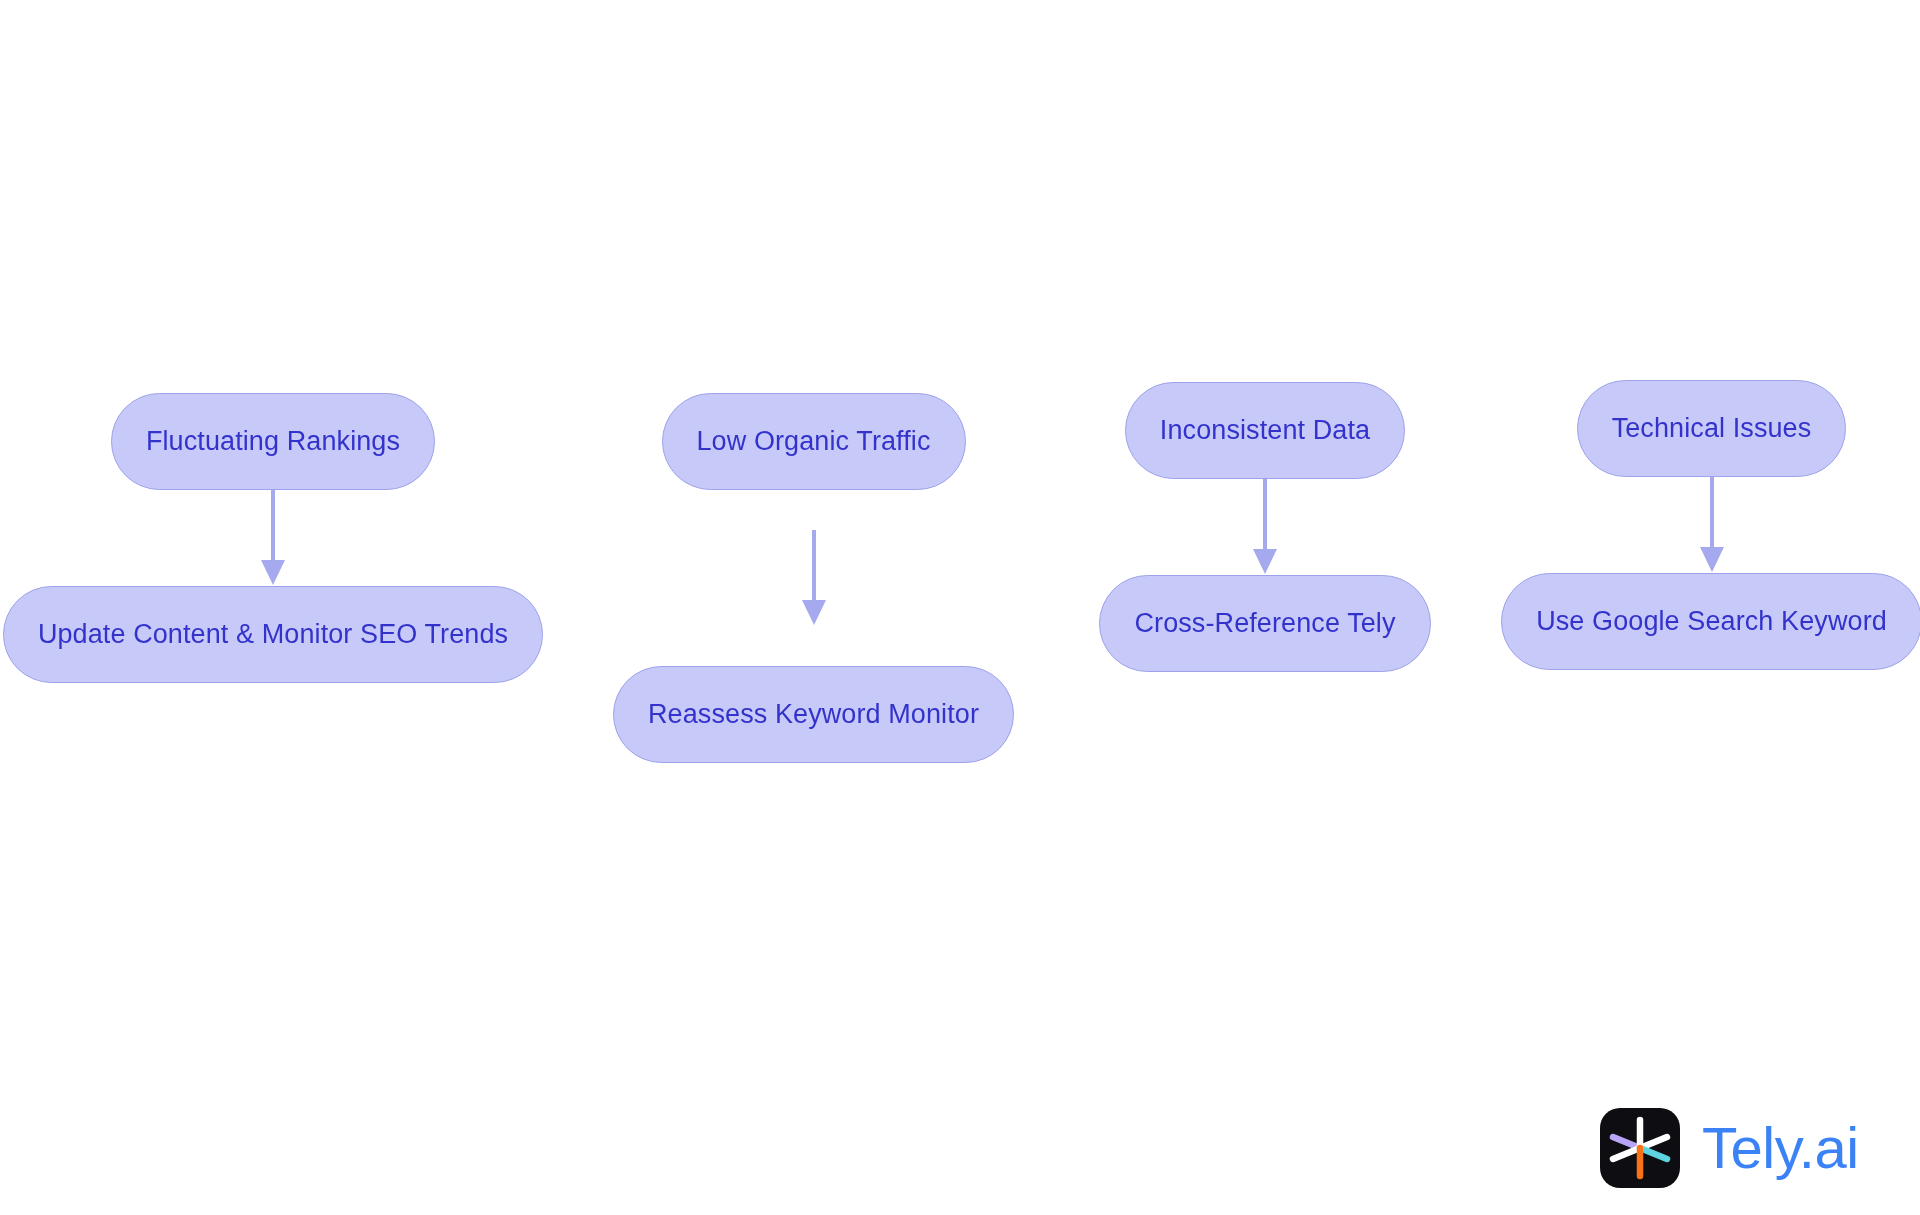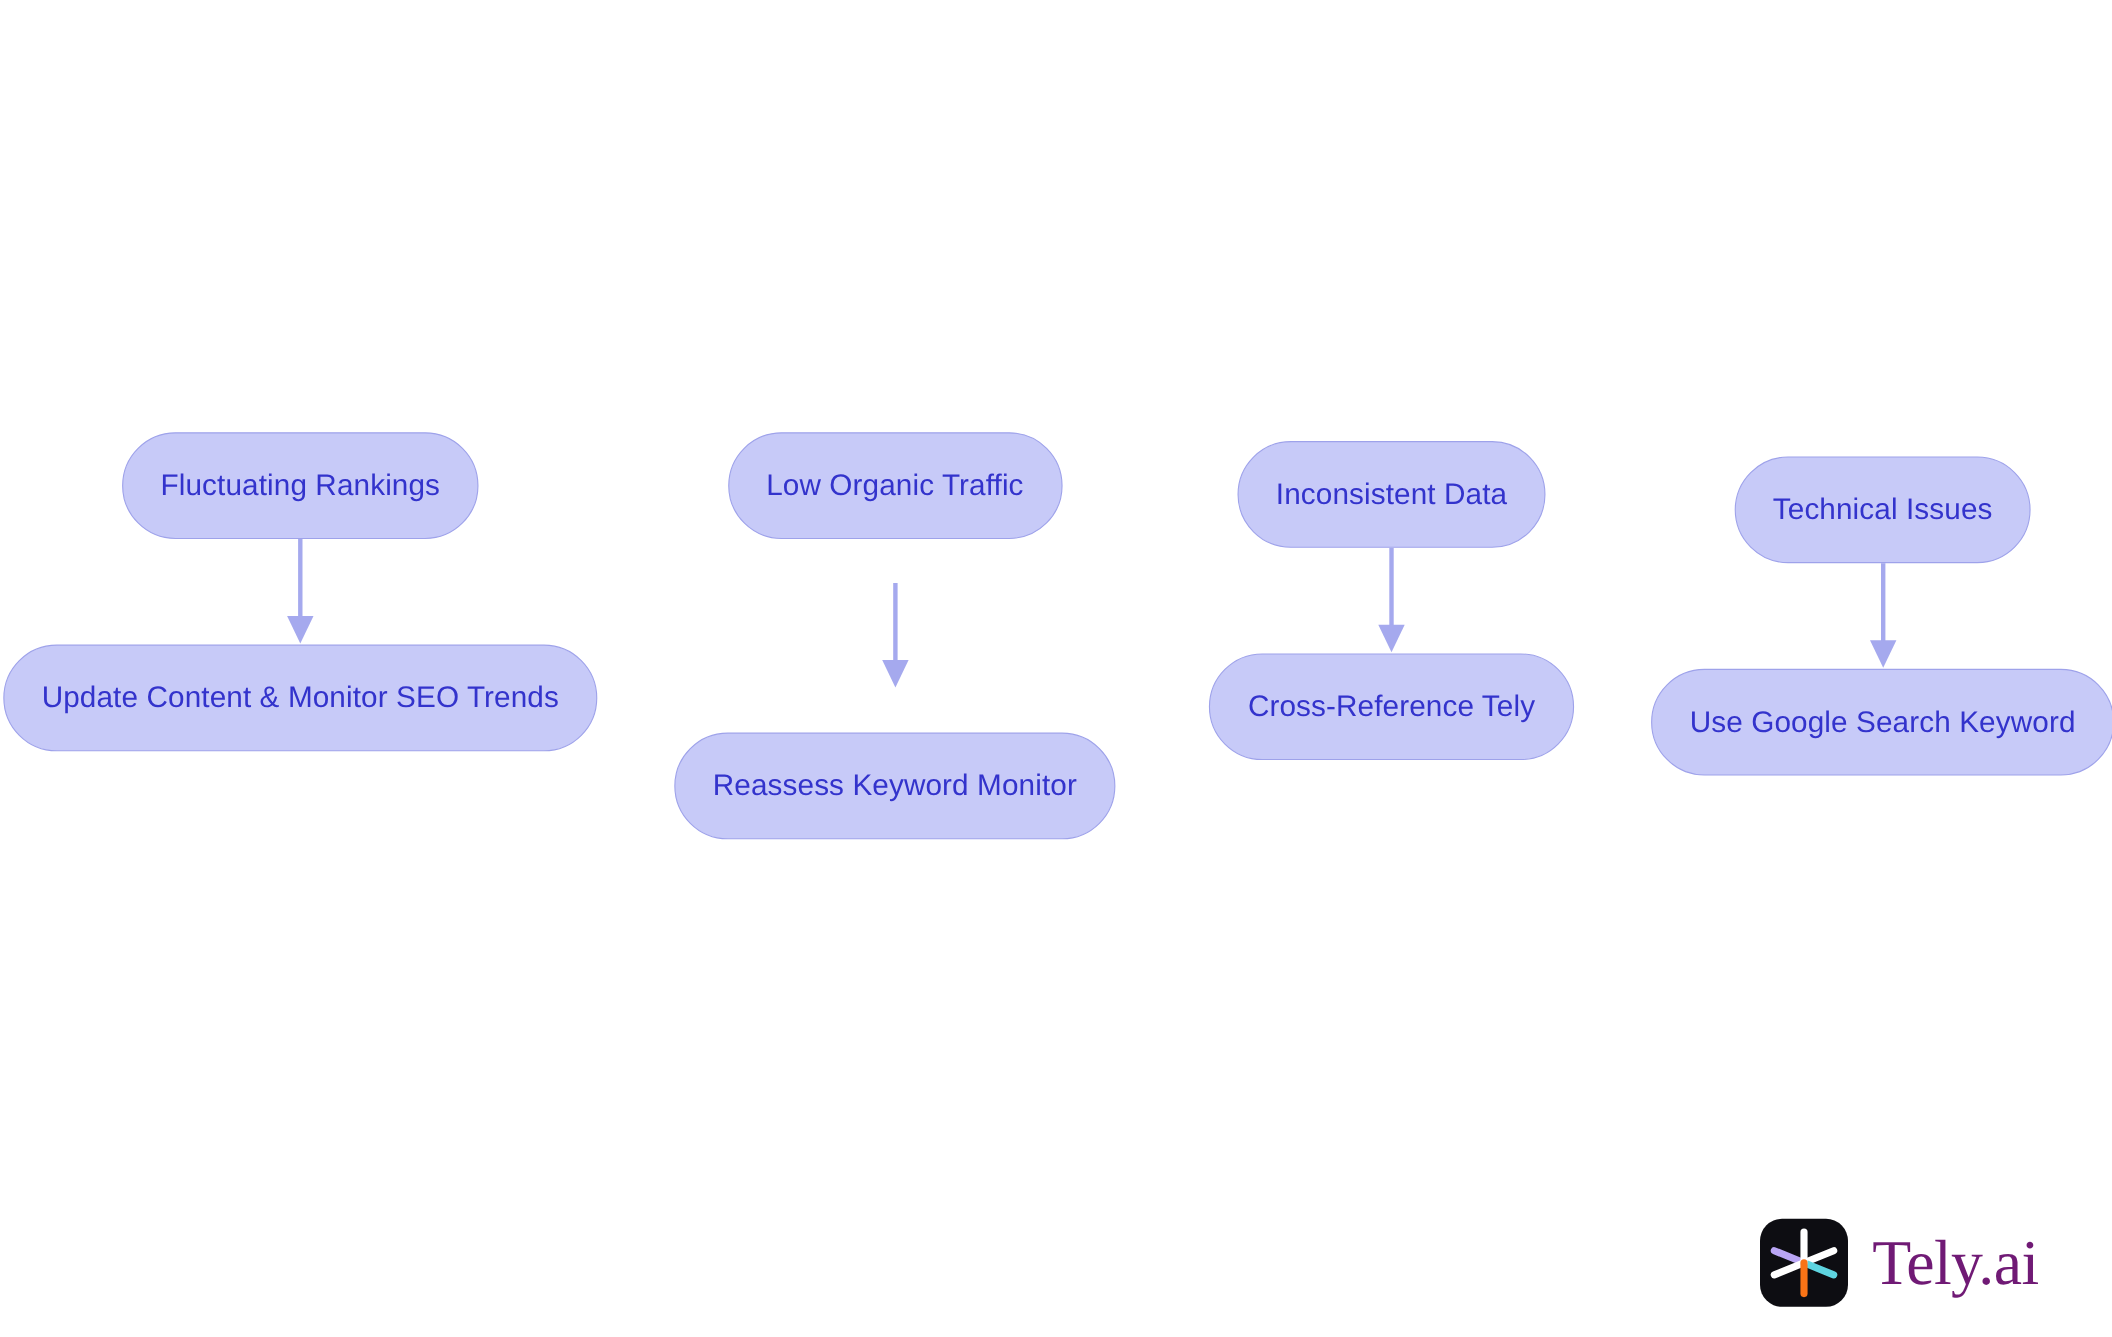"Inconsistent Data" #col-3 { top: 401px -> 382px }
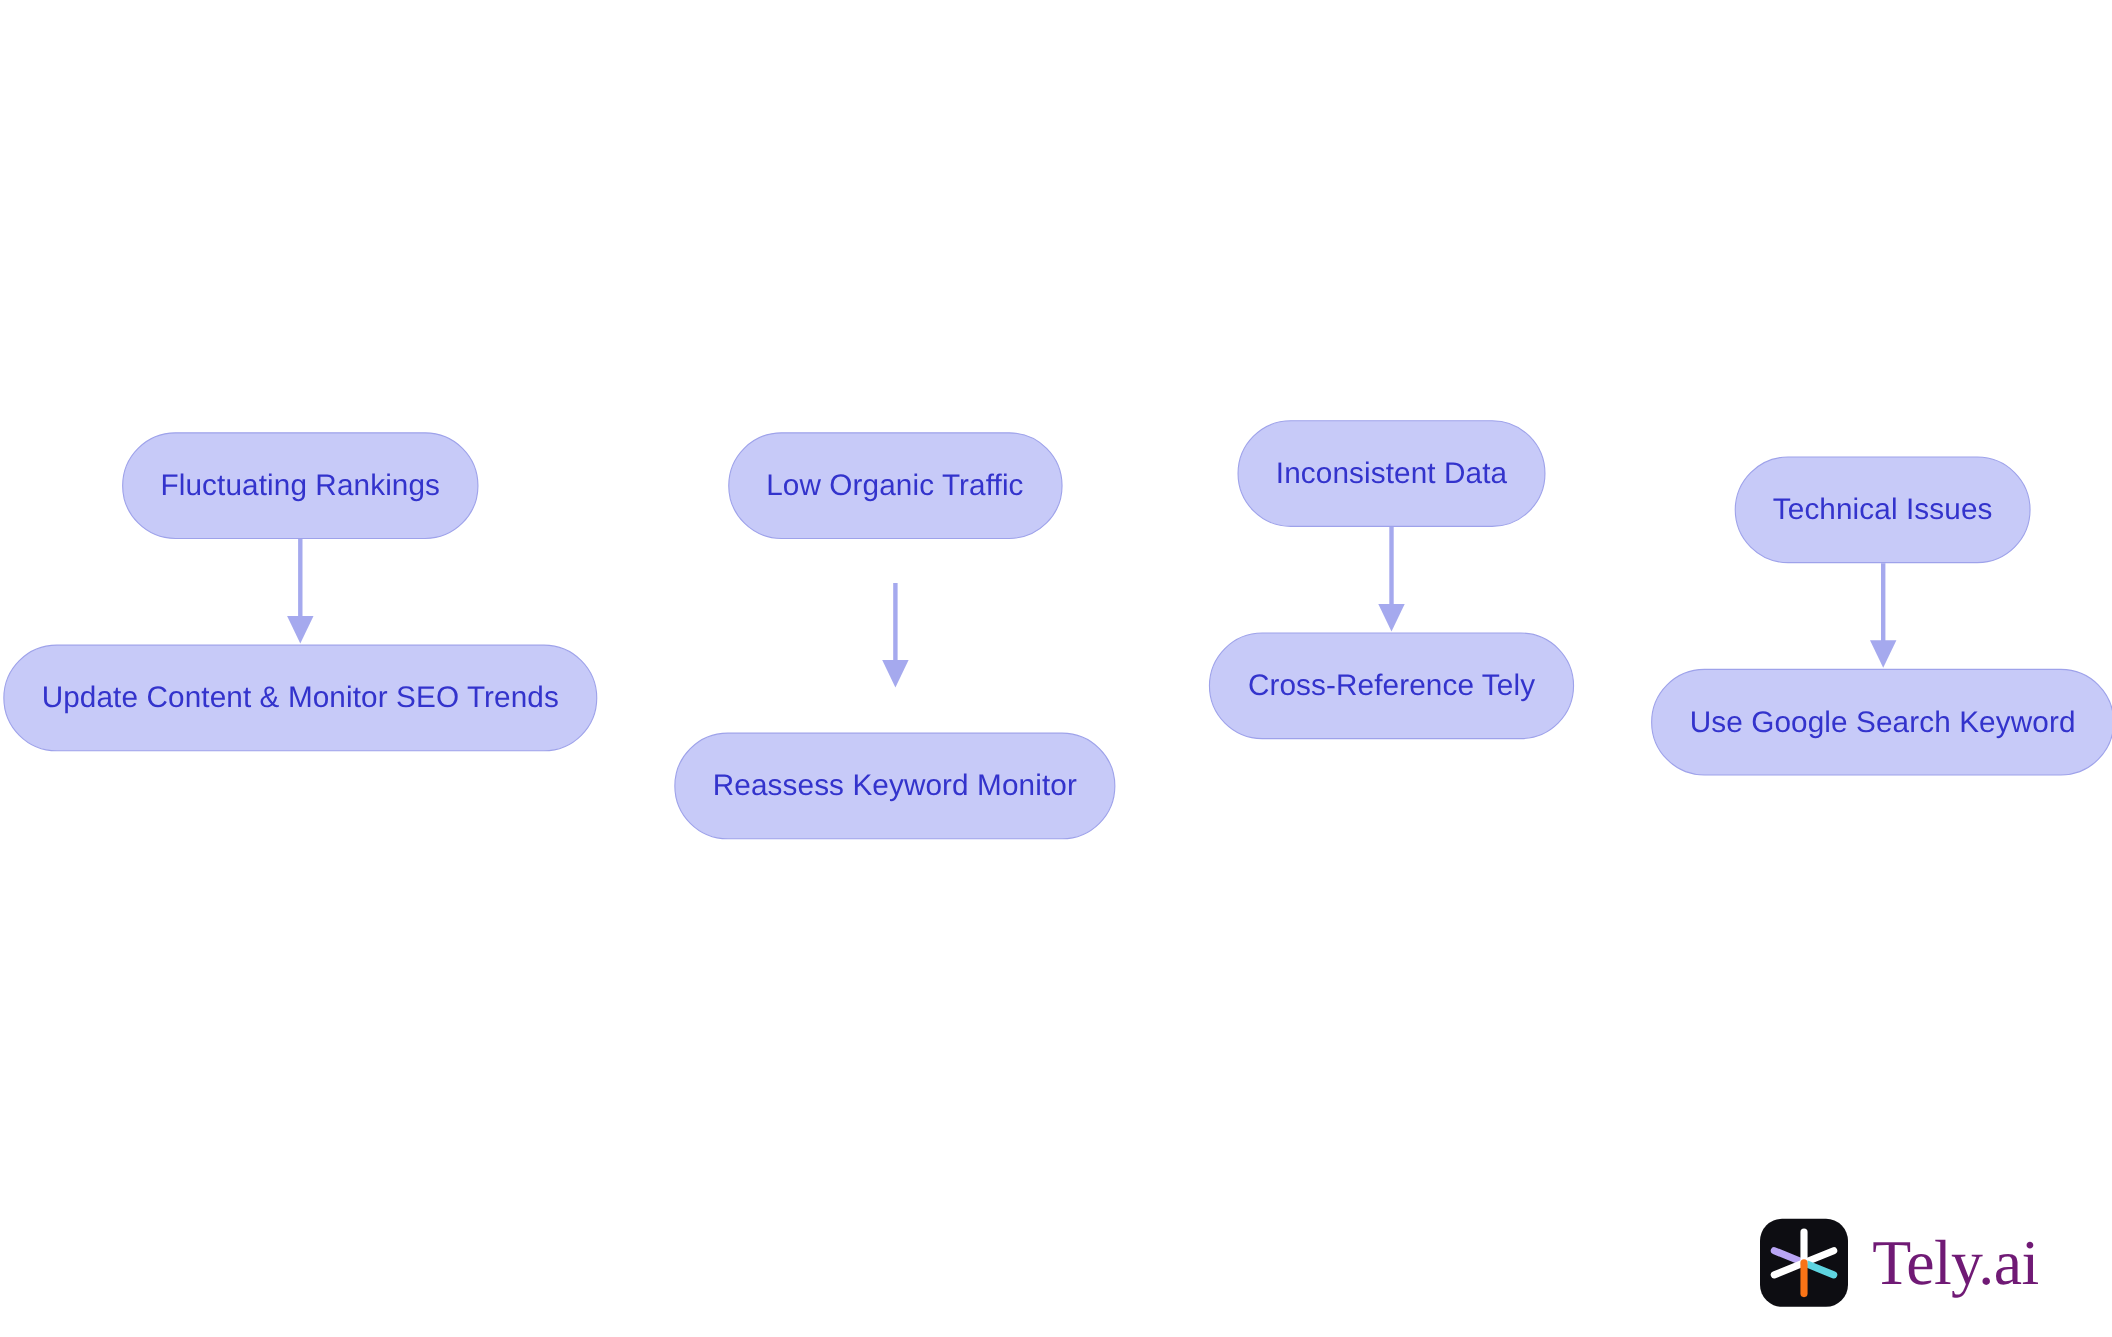"Technical Issues" #col-4 { top: 415px -> 380px }
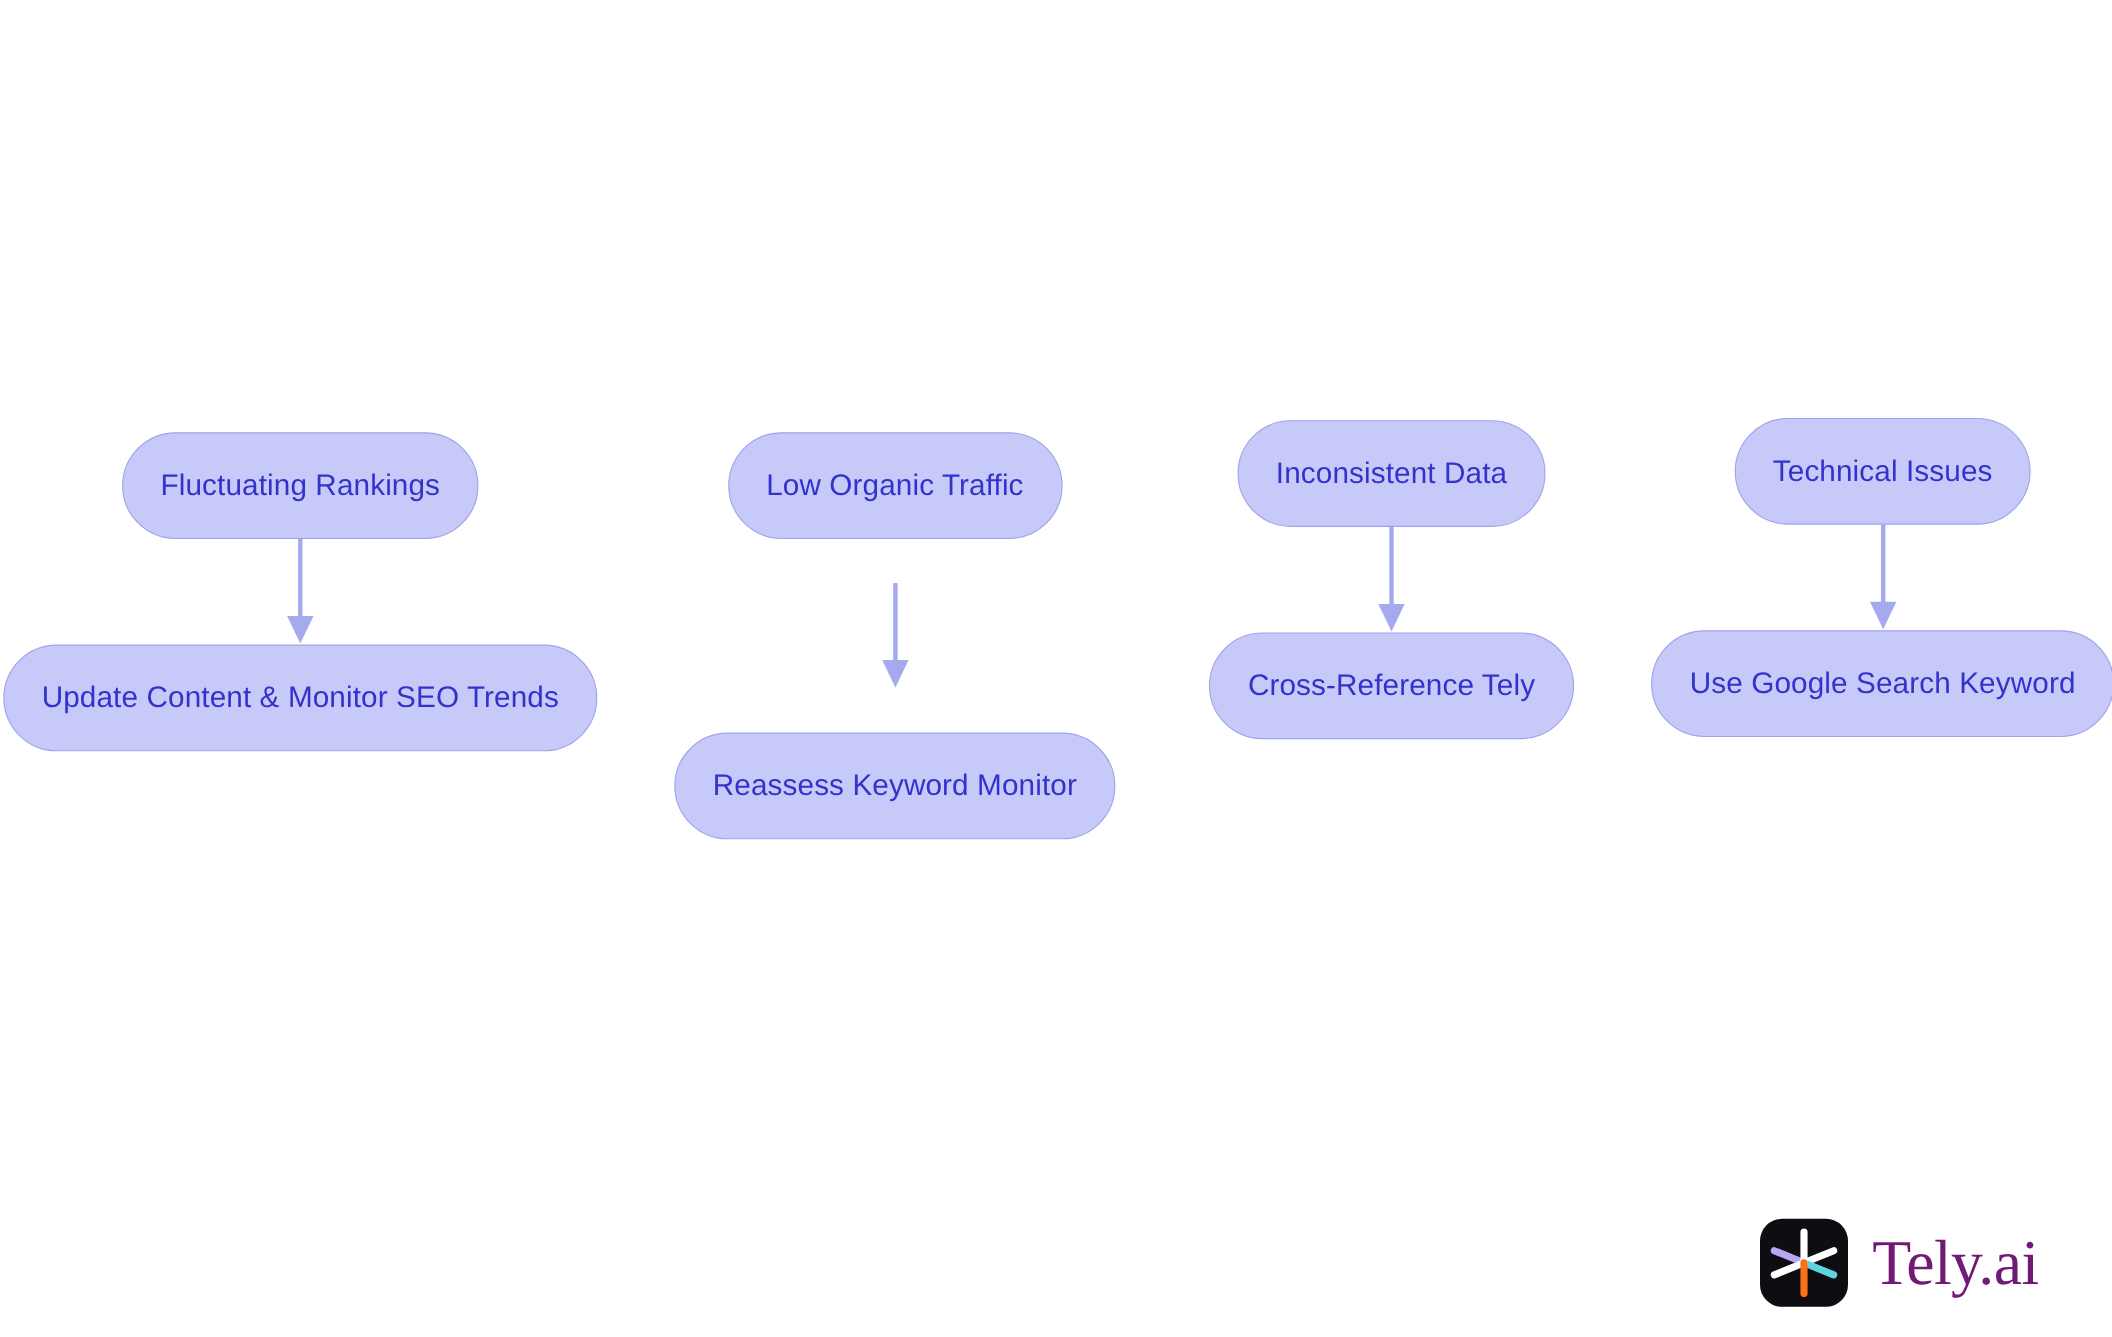"Tely.ai" .wordmark { color: #701a75 -> #3b82f6; font-family: Liberation Serif, serif -> Liberation Sans, sans-serif }
